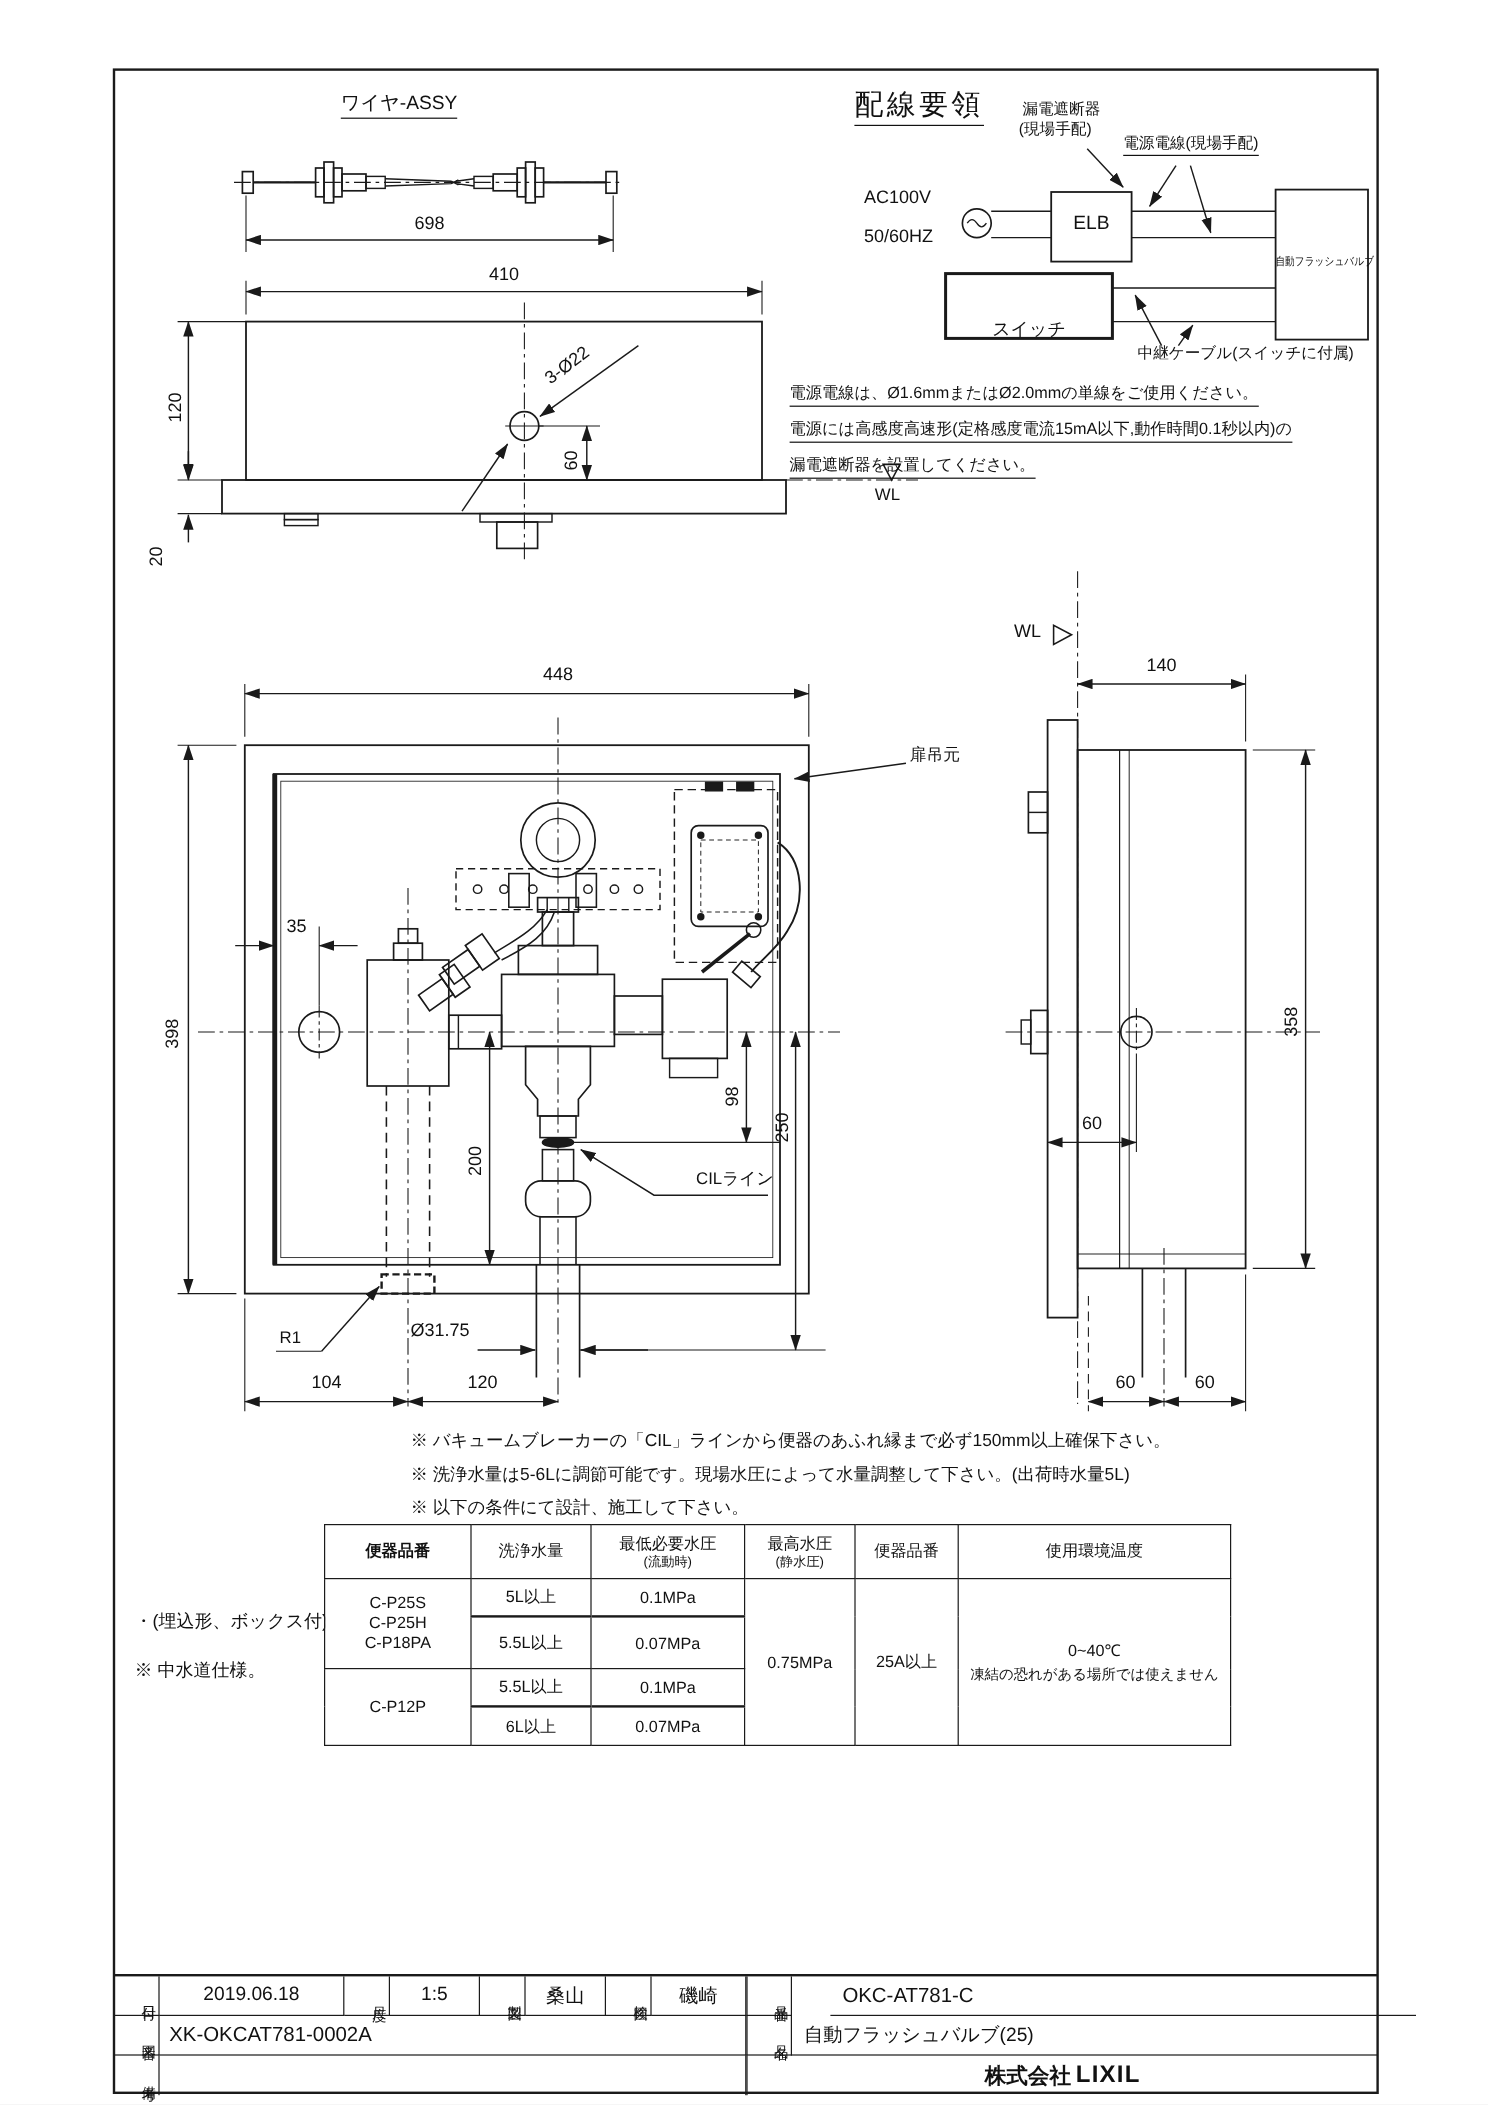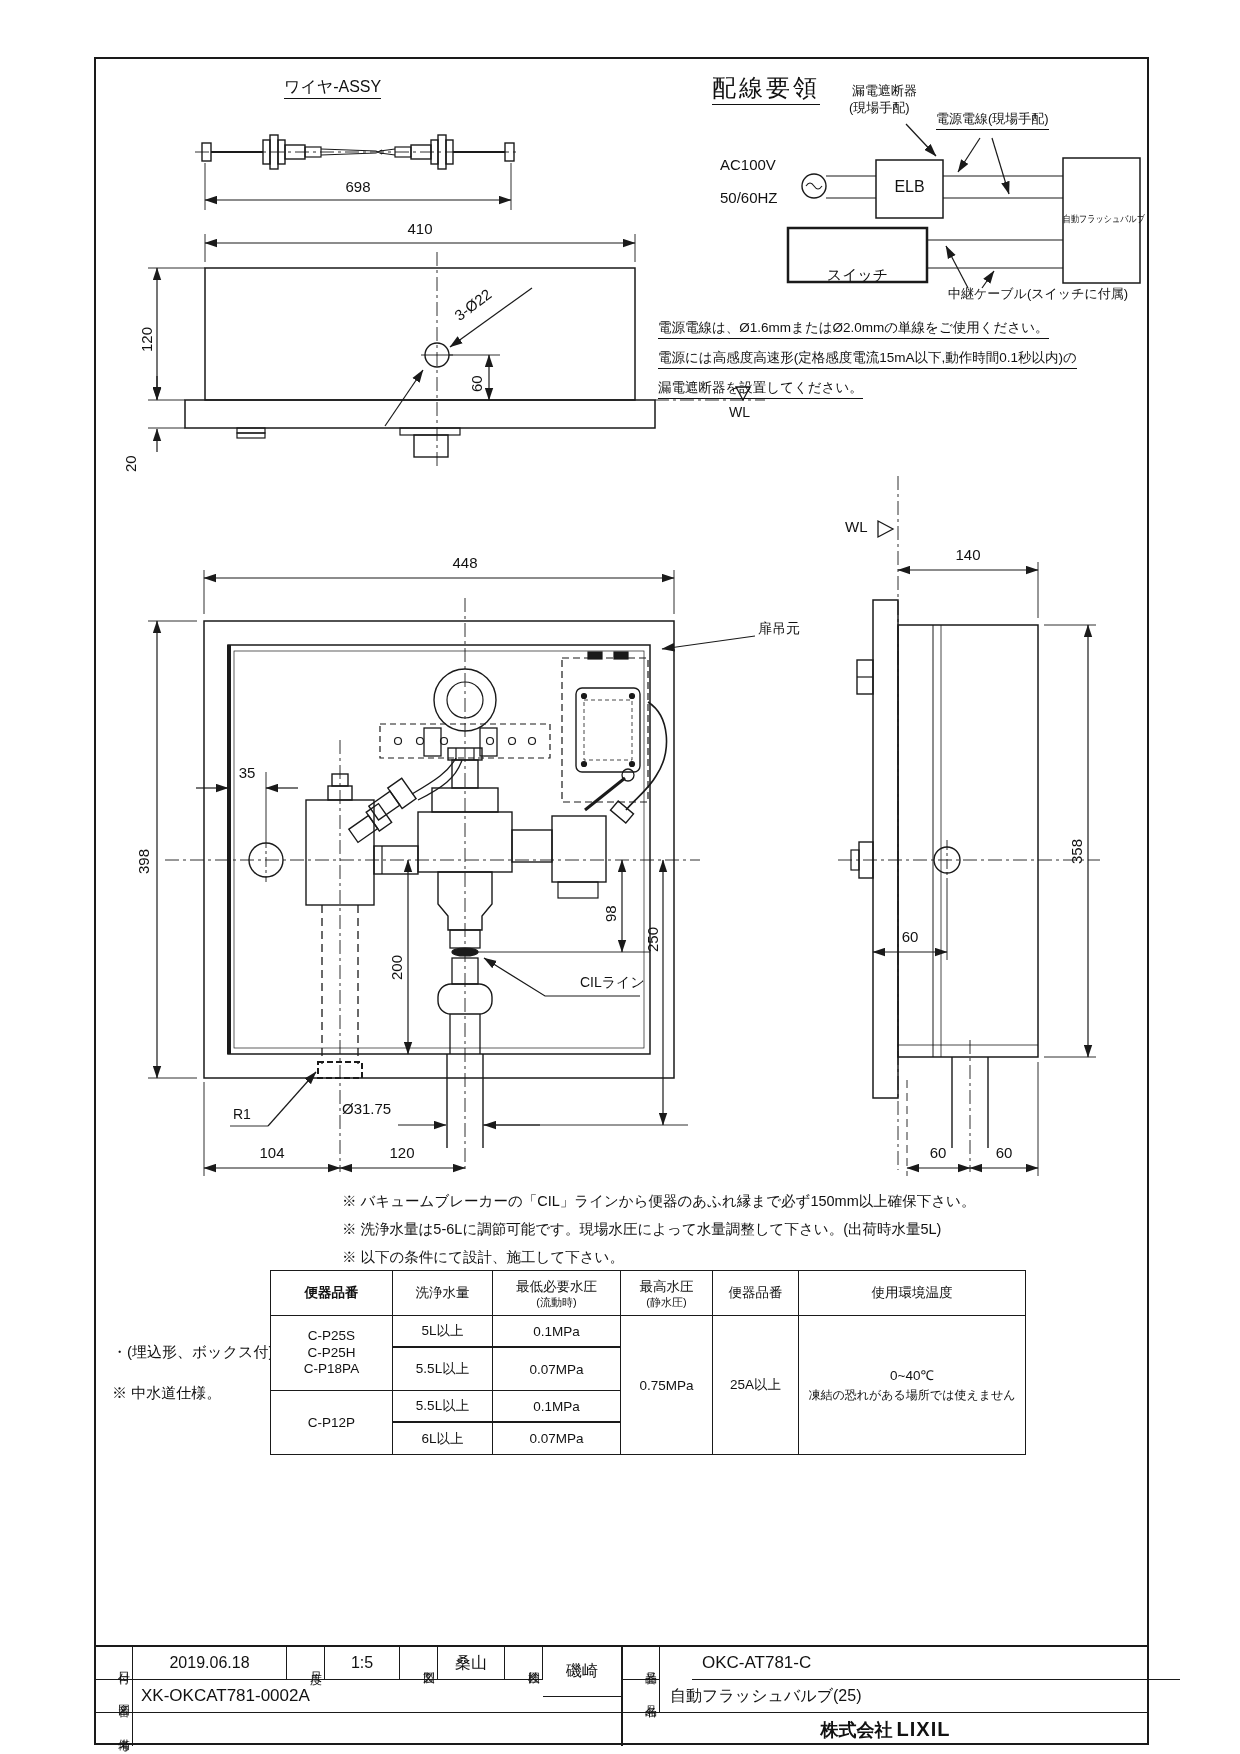"磯崎" div.tb-cell { height: 50px -> 33px }
